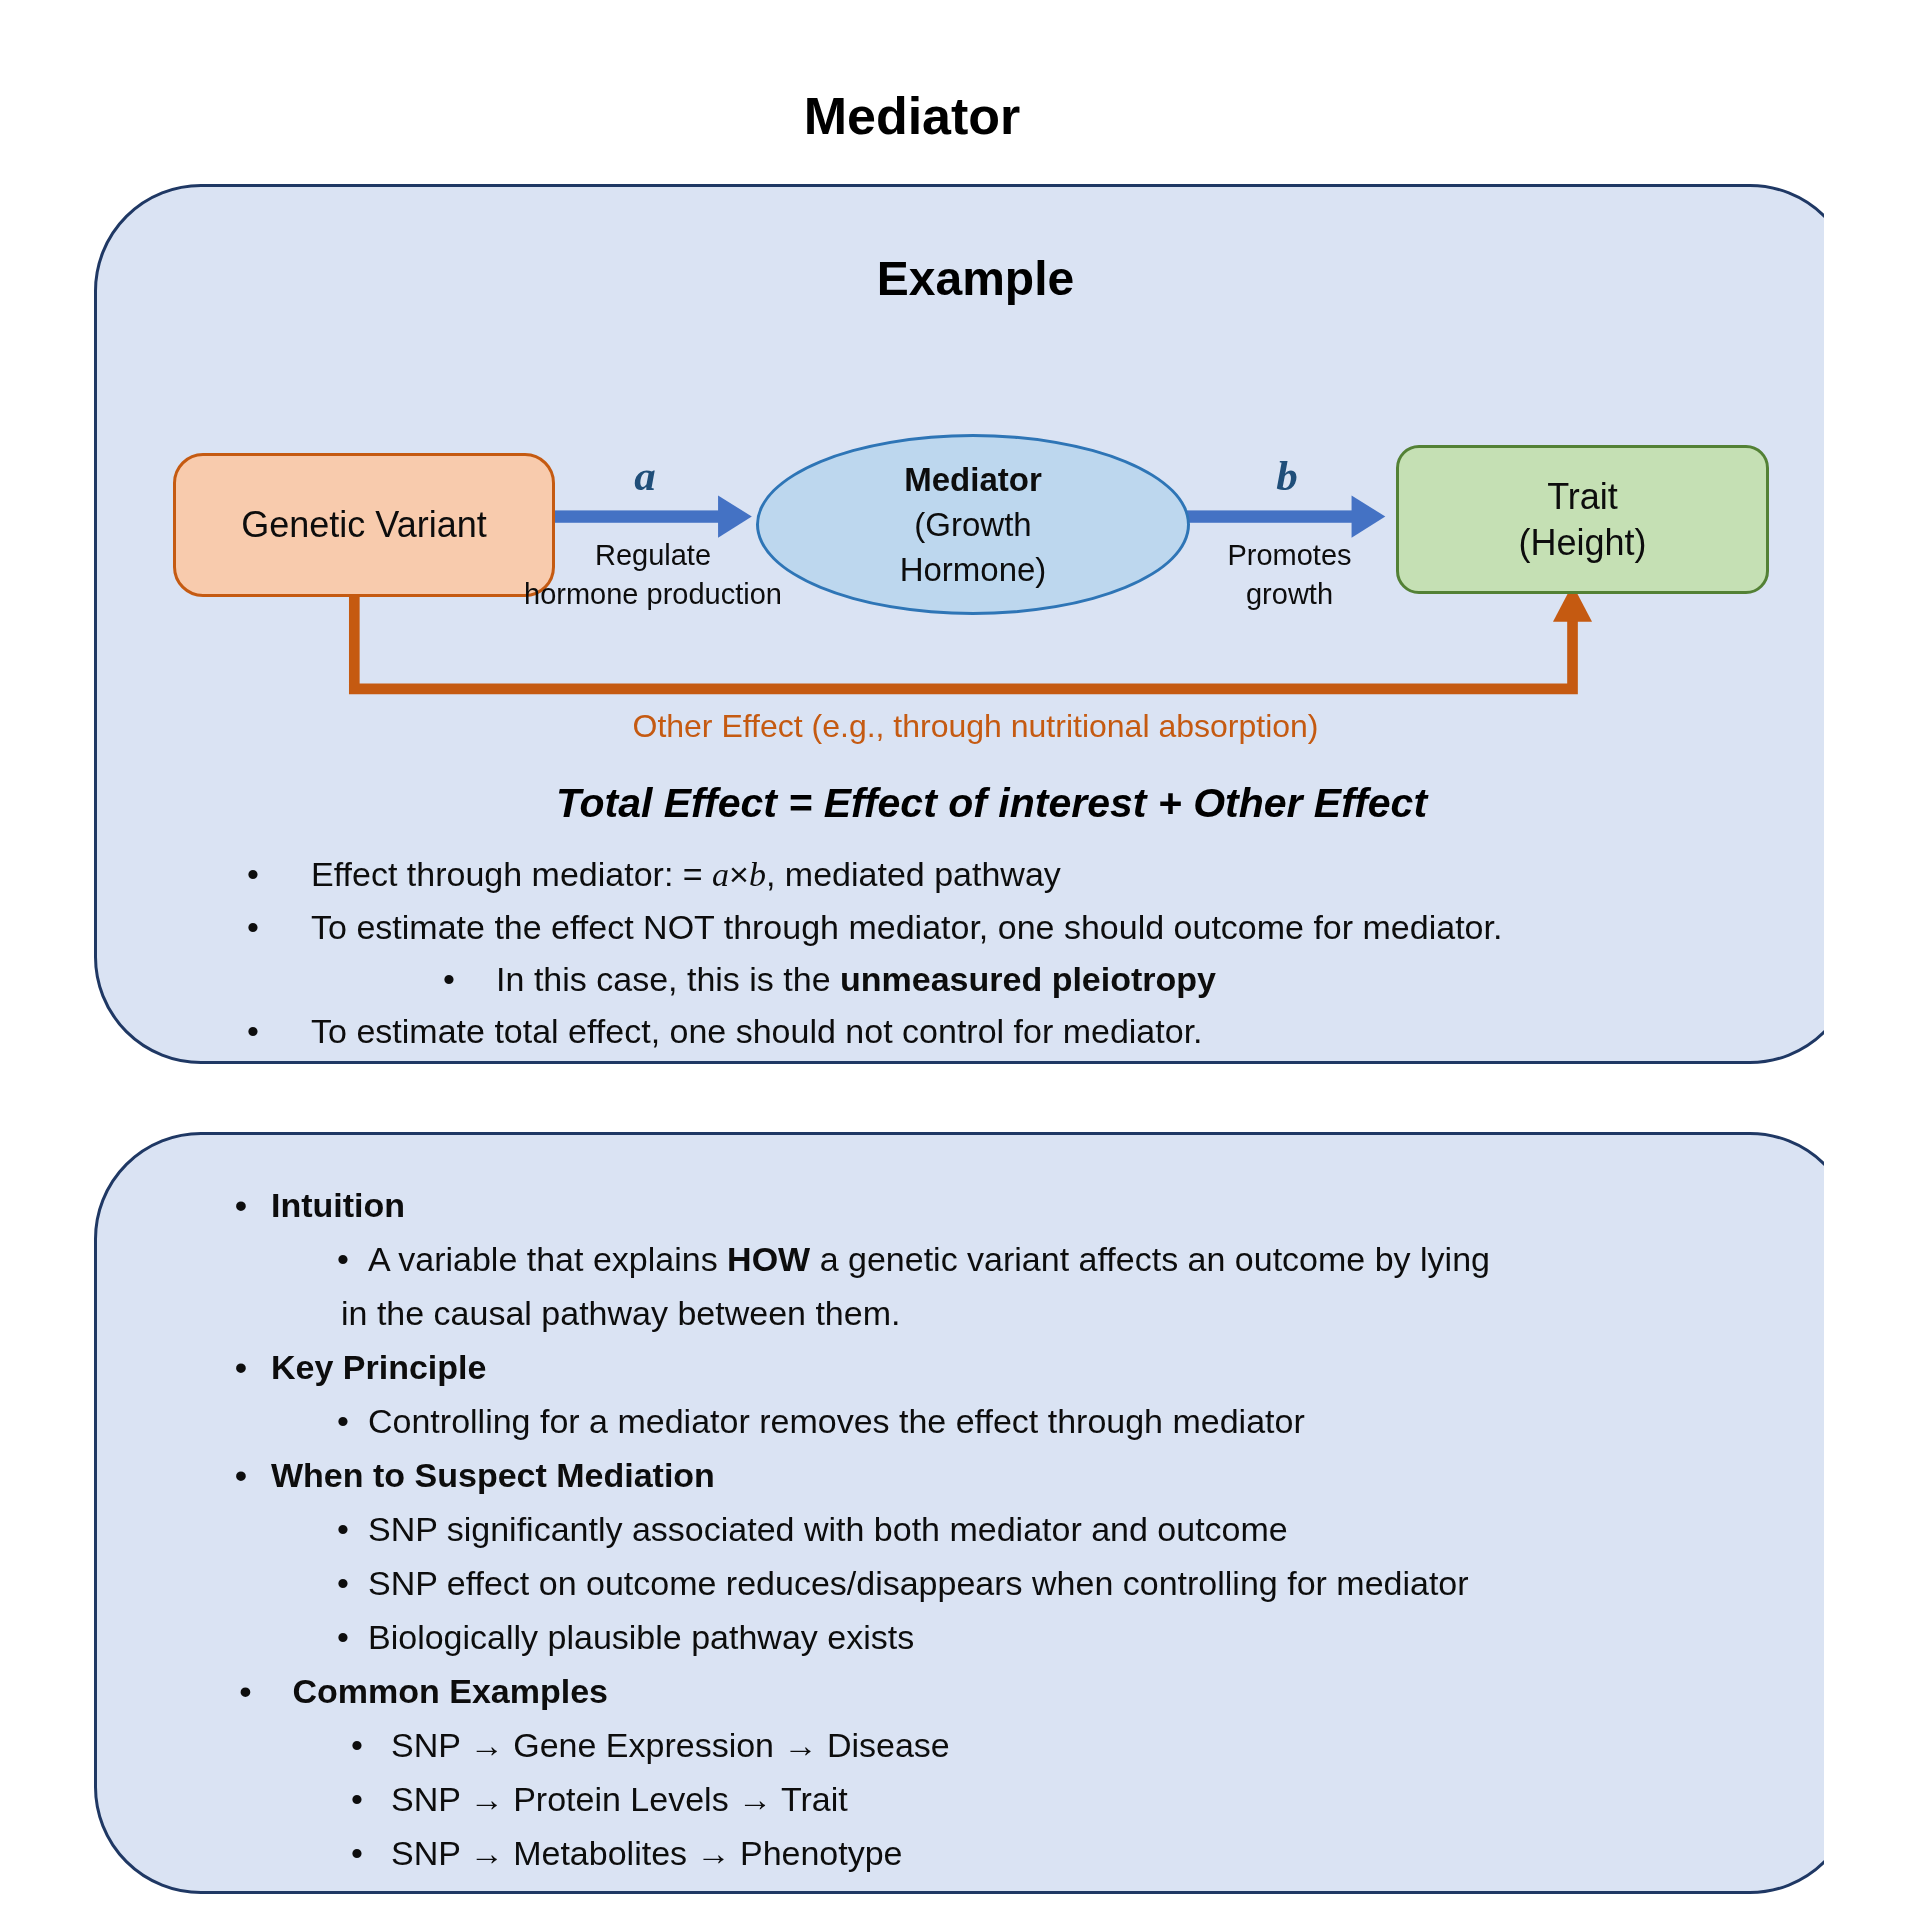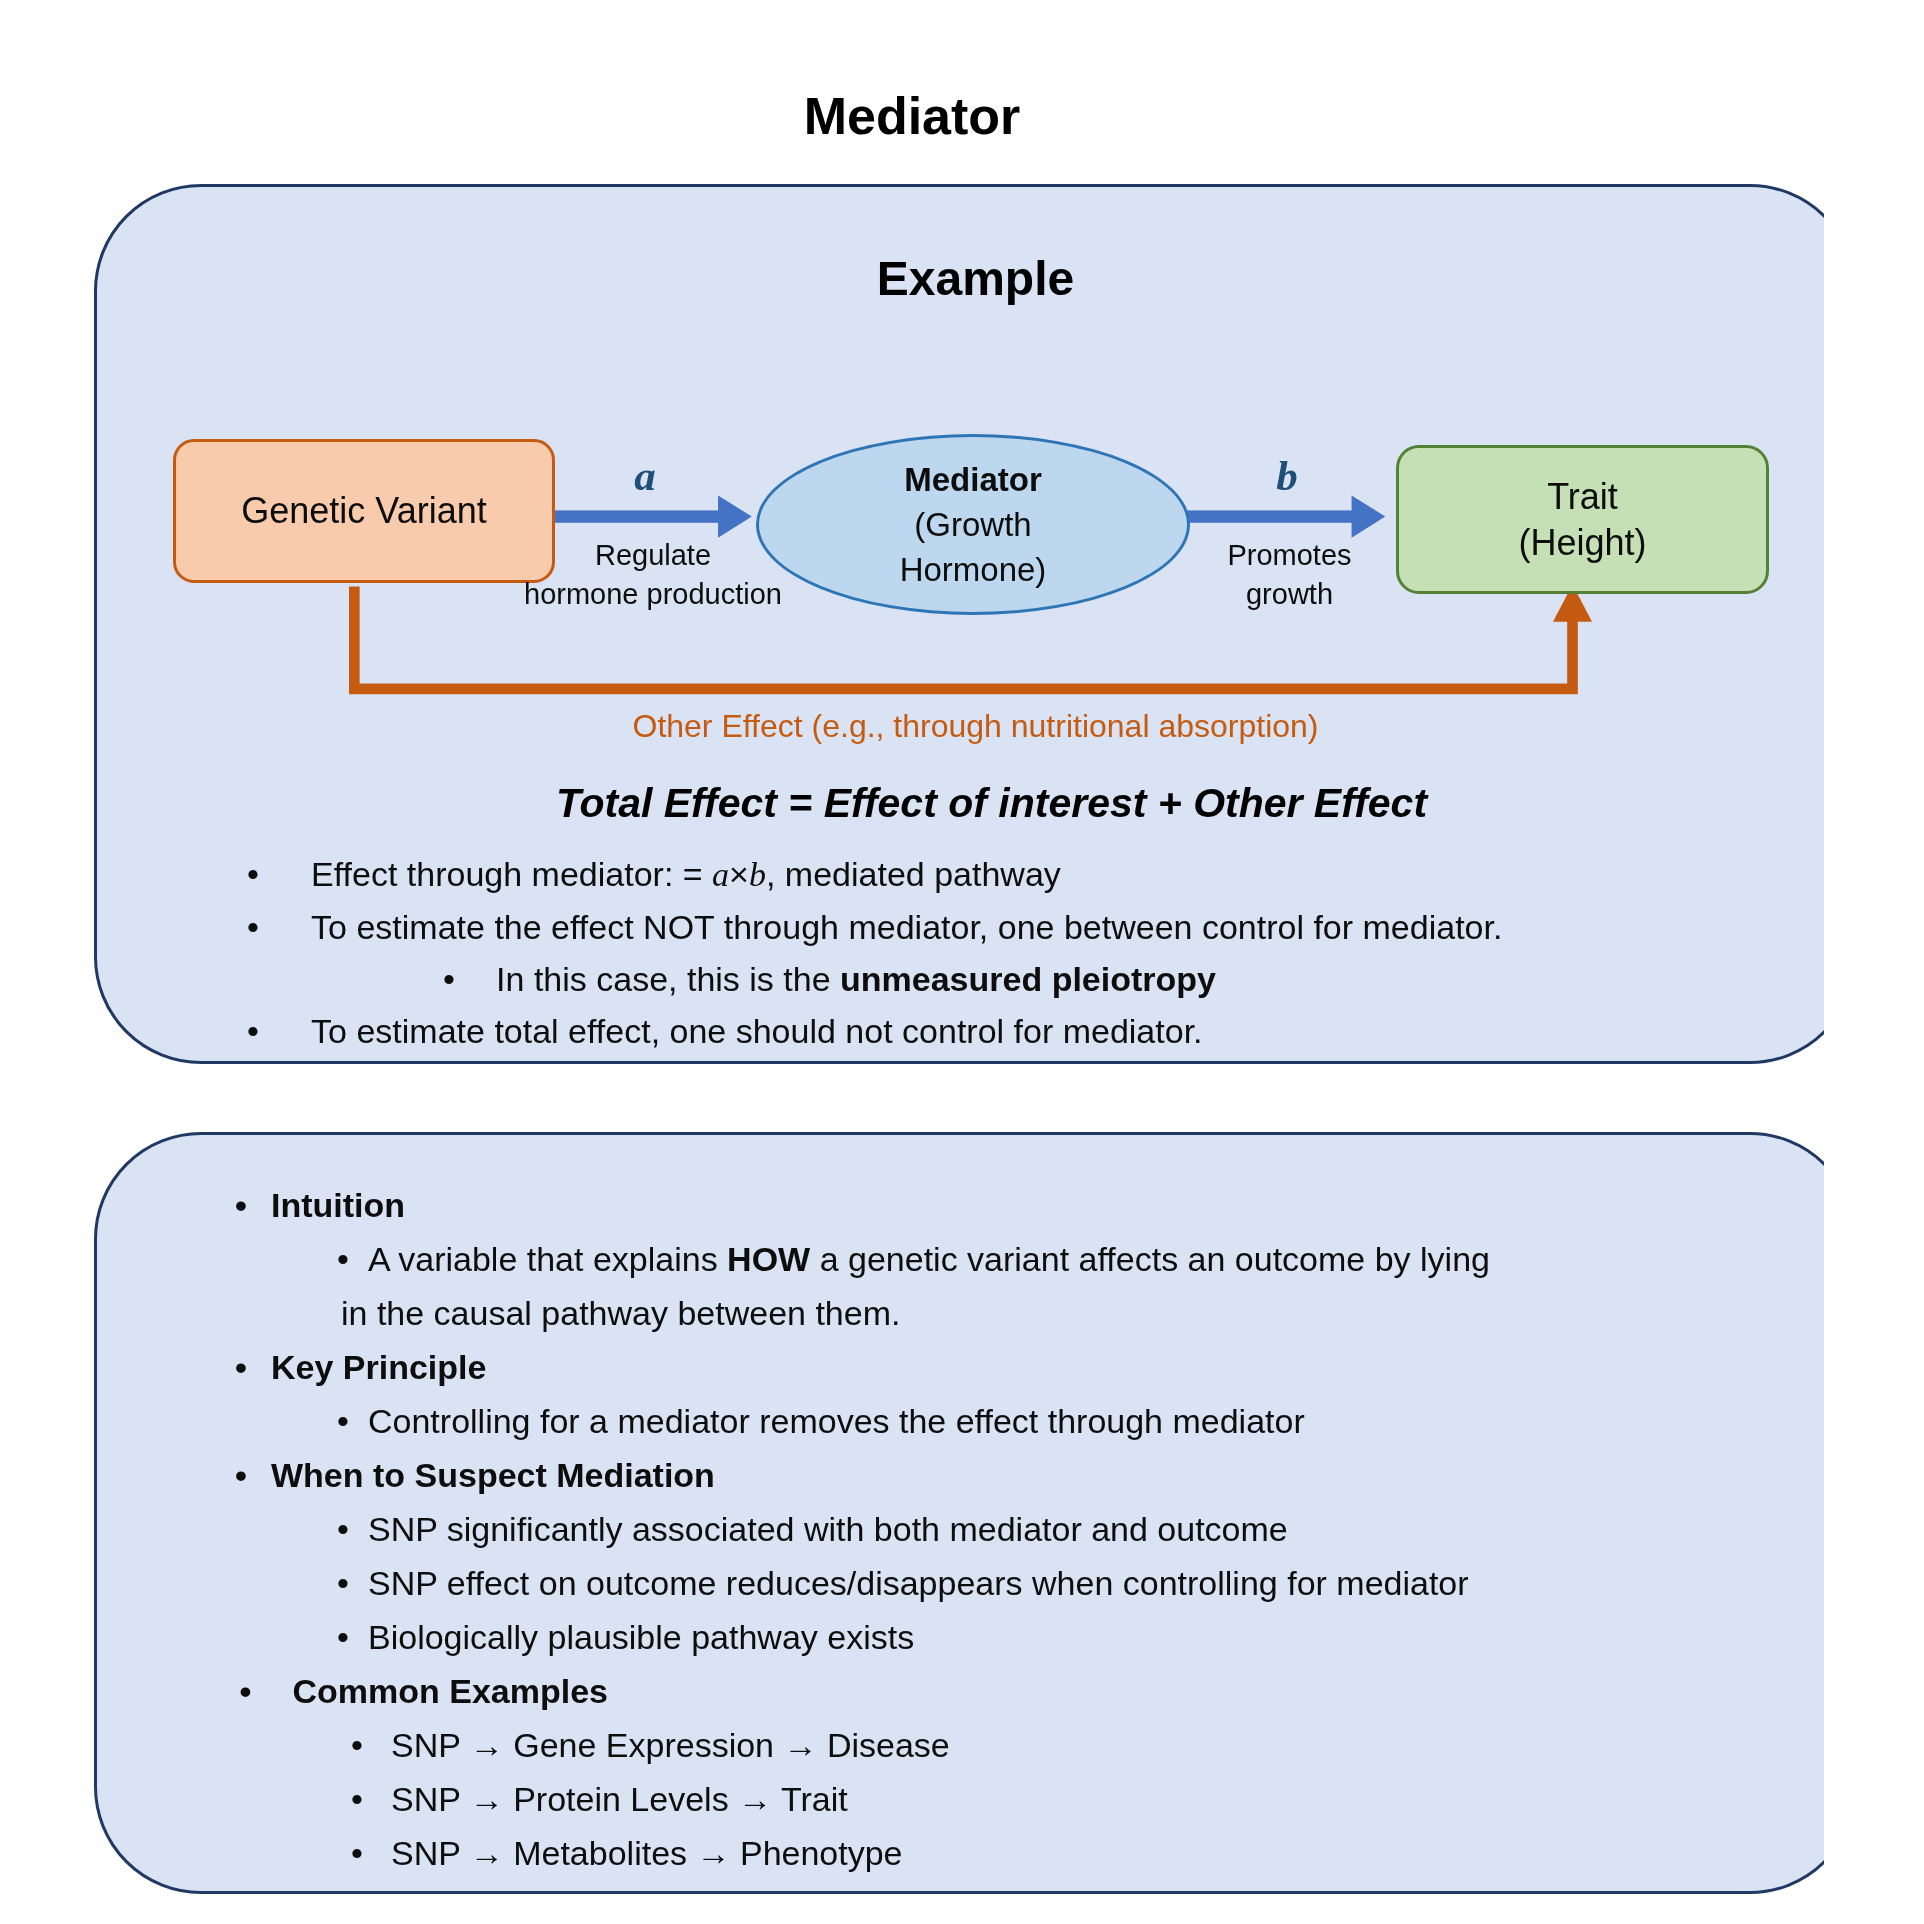"Genetic Variant" .variant-node { border-radius: 21px -> 30px; top: 252px -> 266px }
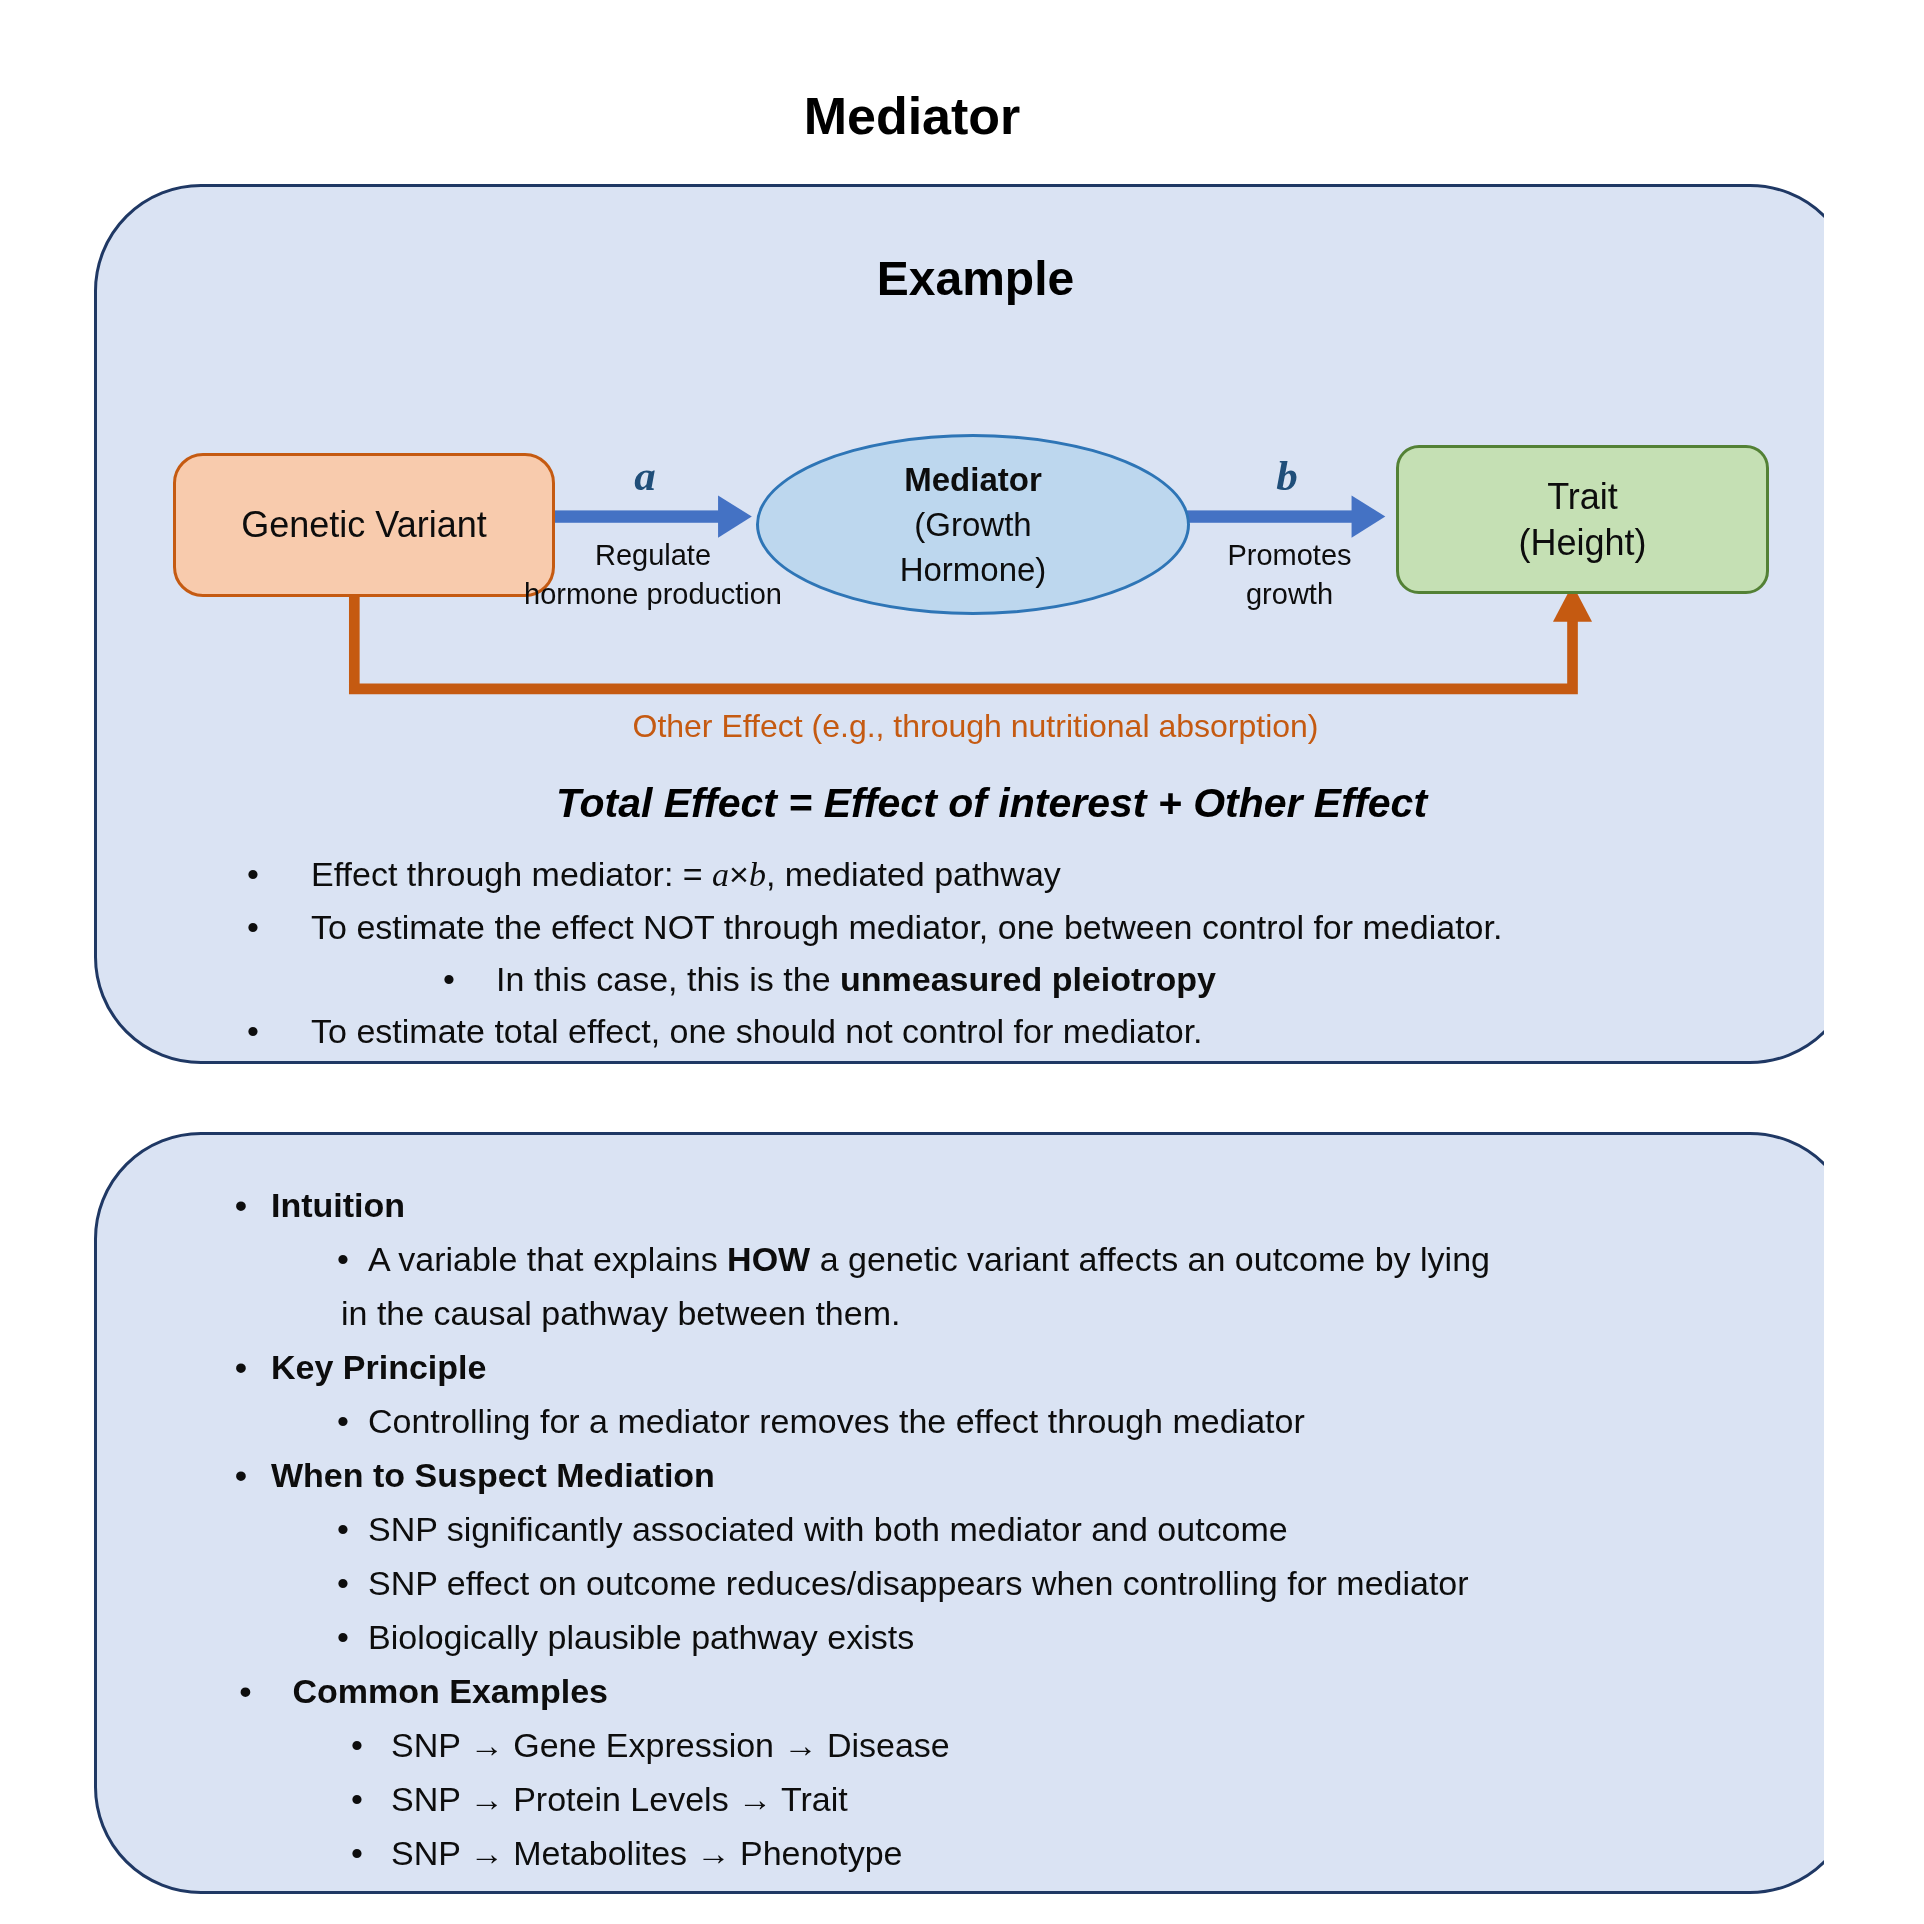"To estimate the effect NOT" span { text: between control -> should outcome }
